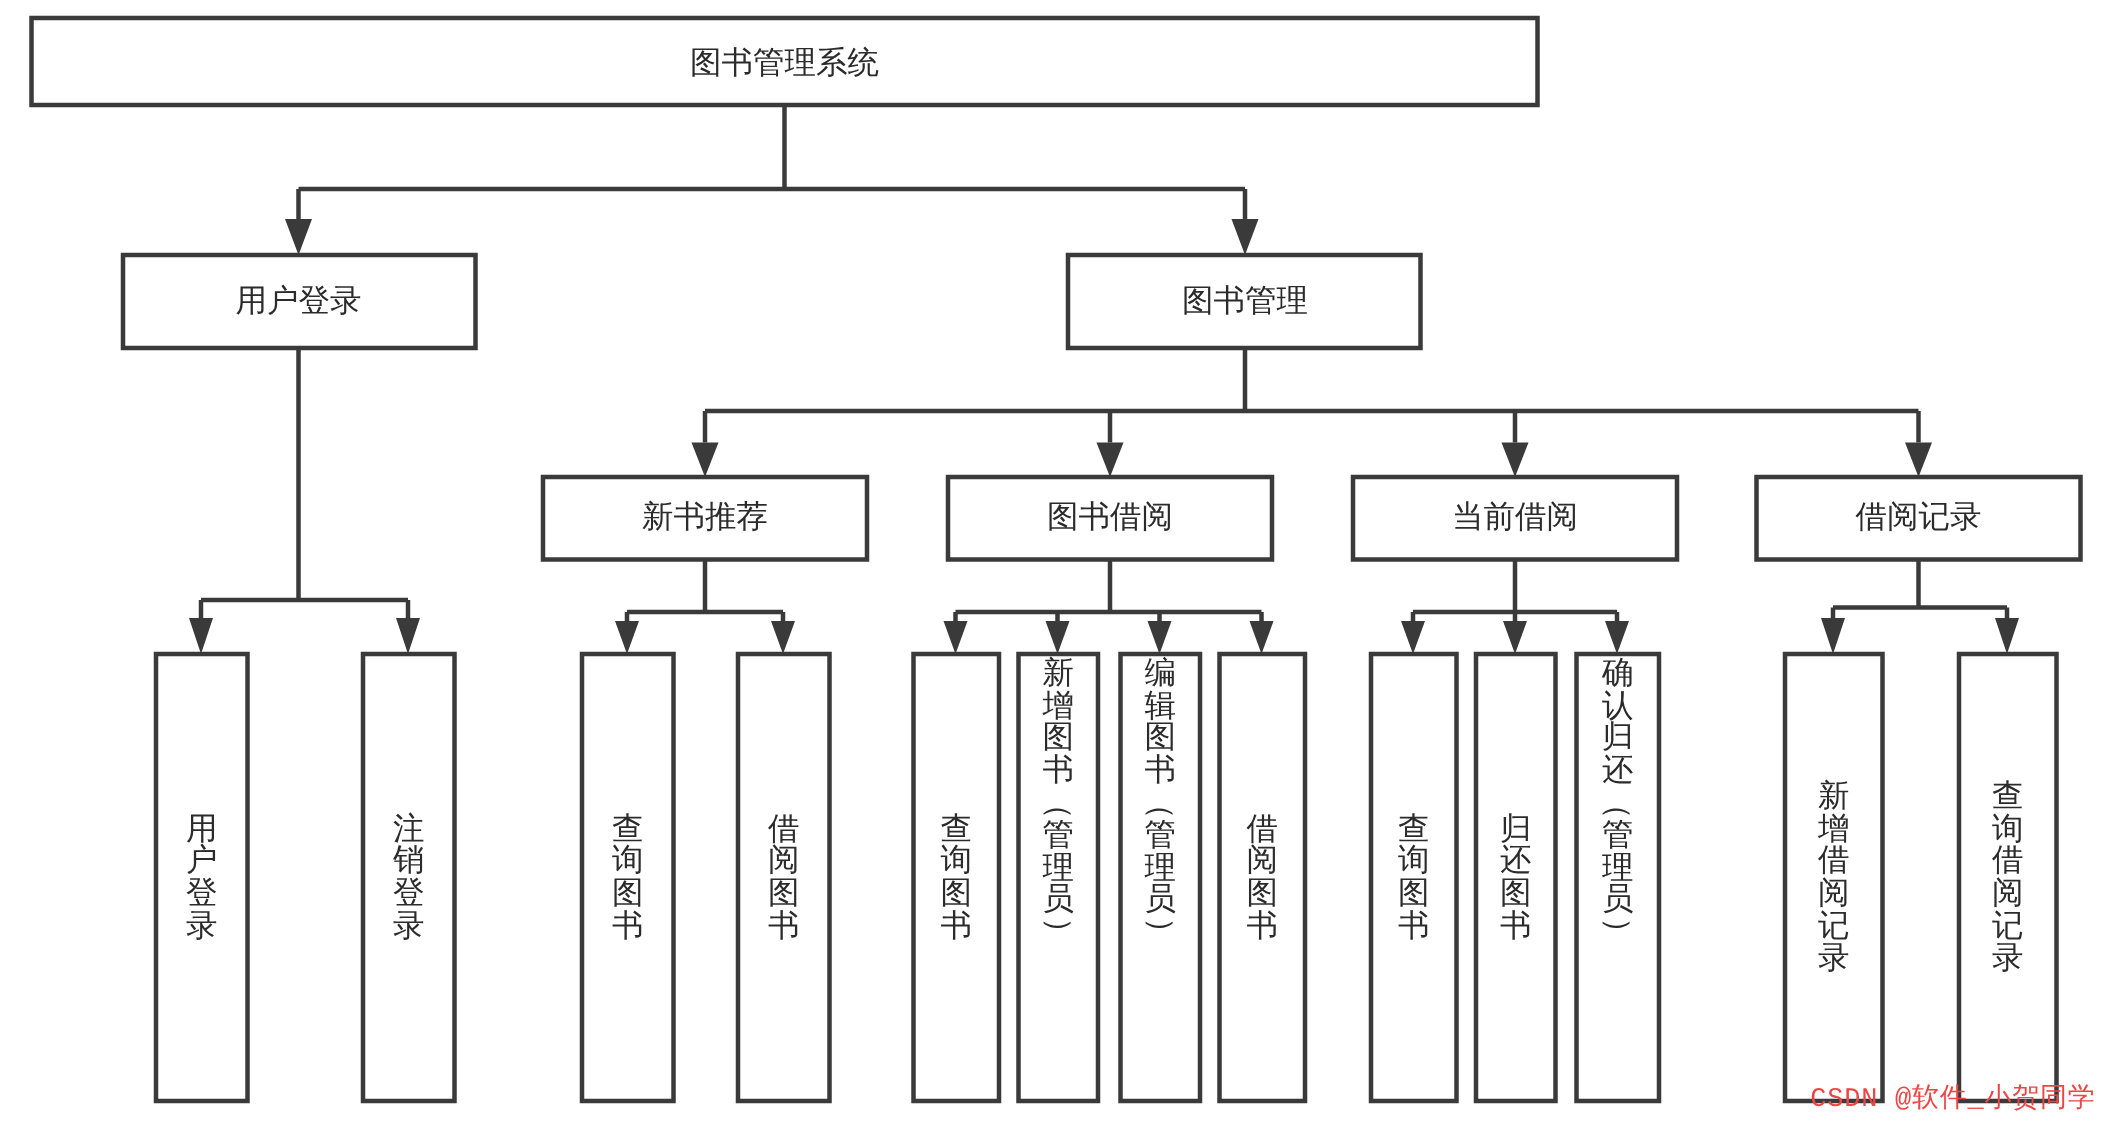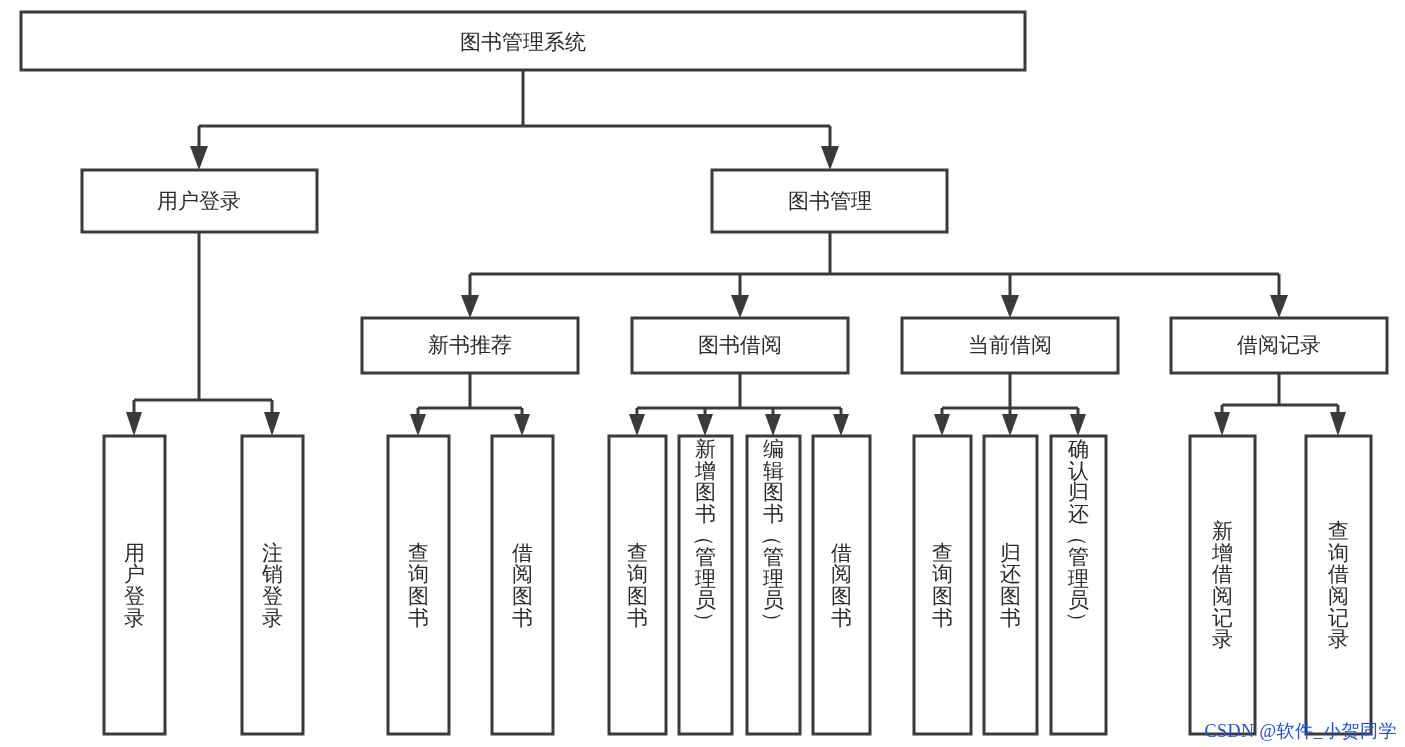"CSDN @软件_小贺同学" .watermark { color: #1d4ed8 -> #ef4444; font-family: Liberation Serif, serif -> Liberation Mono, monospace }
